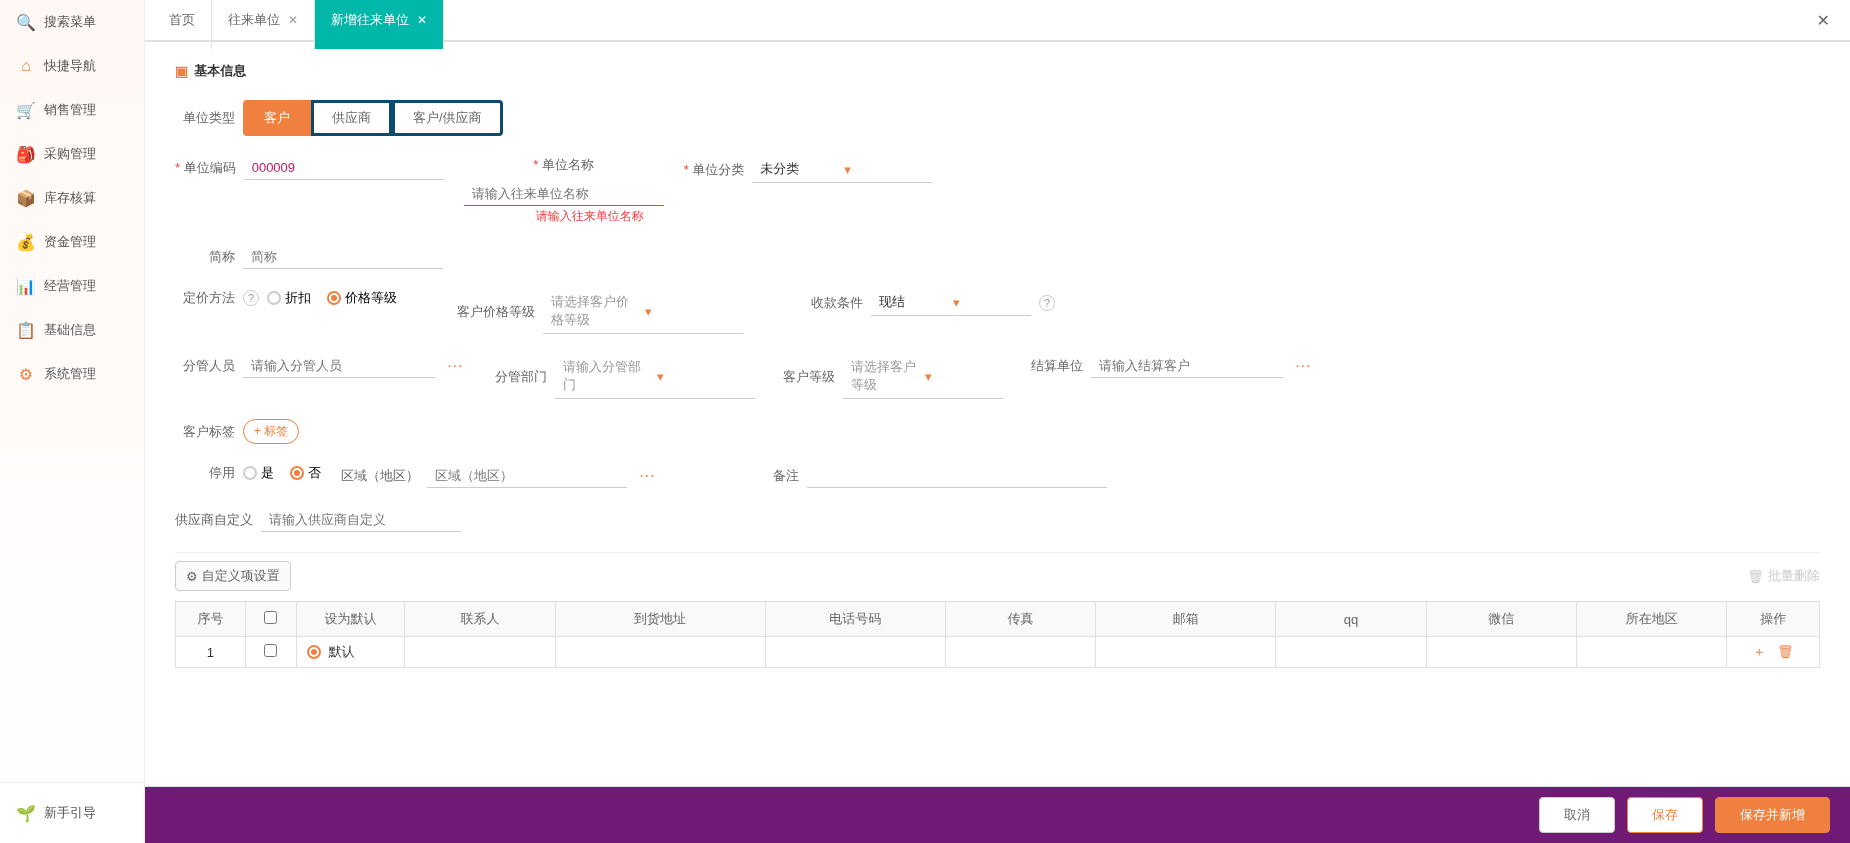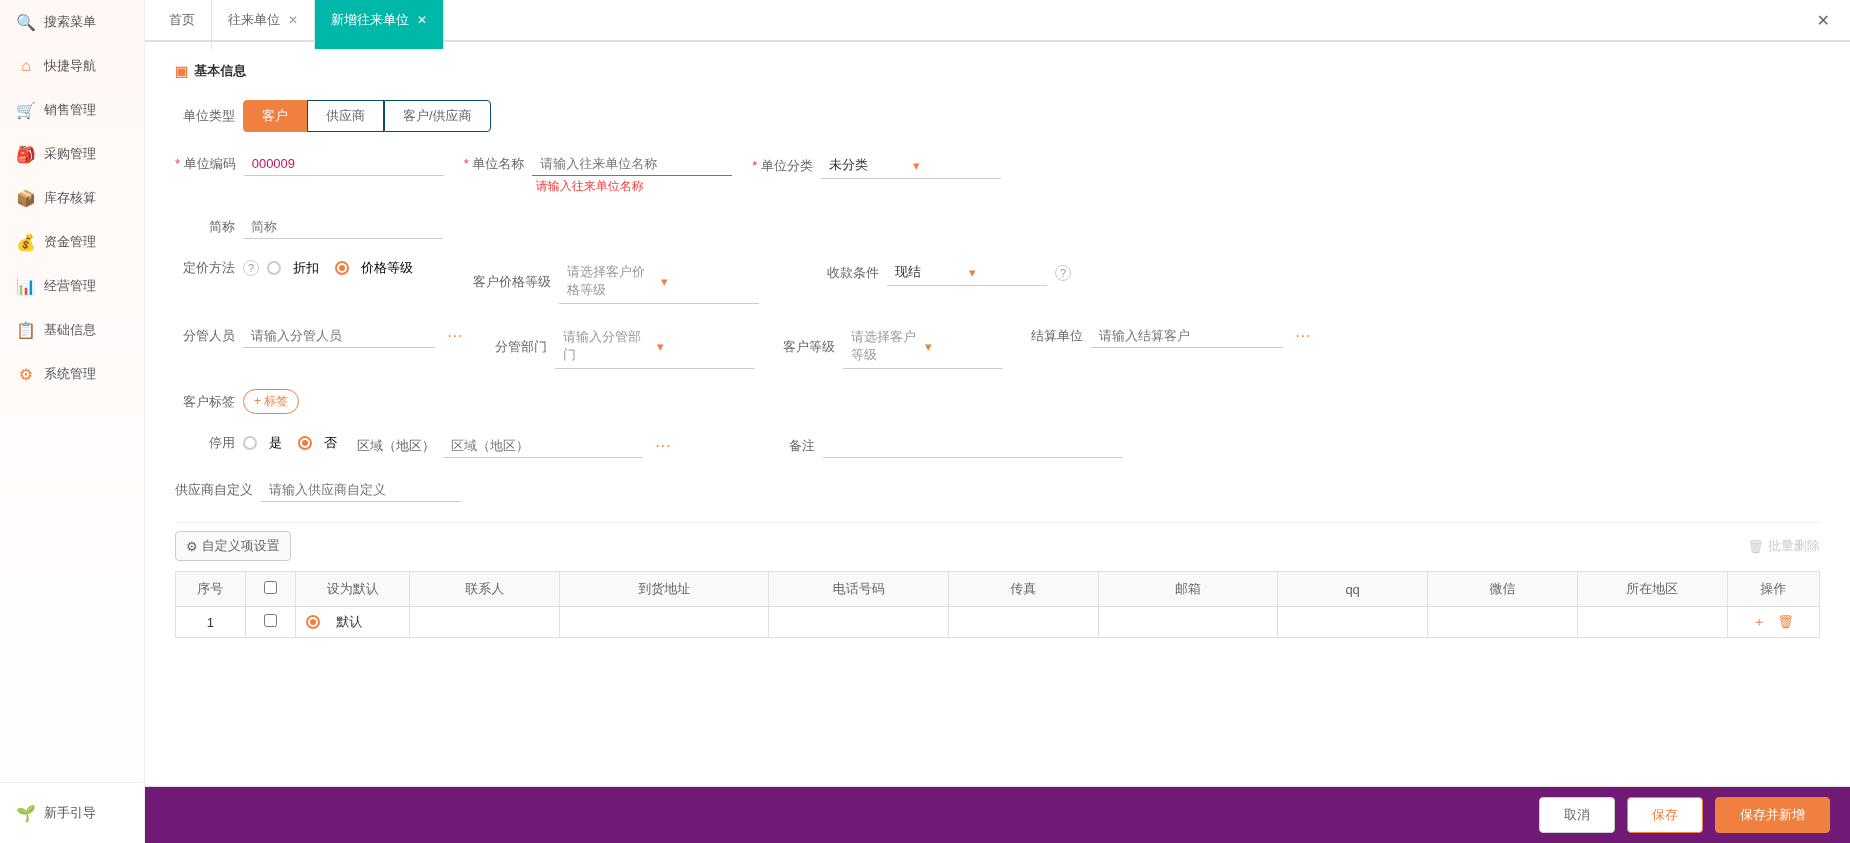"客户" .type-btn { border: 1px solid #0c4a6e -> 3px solid #0c4a6e }
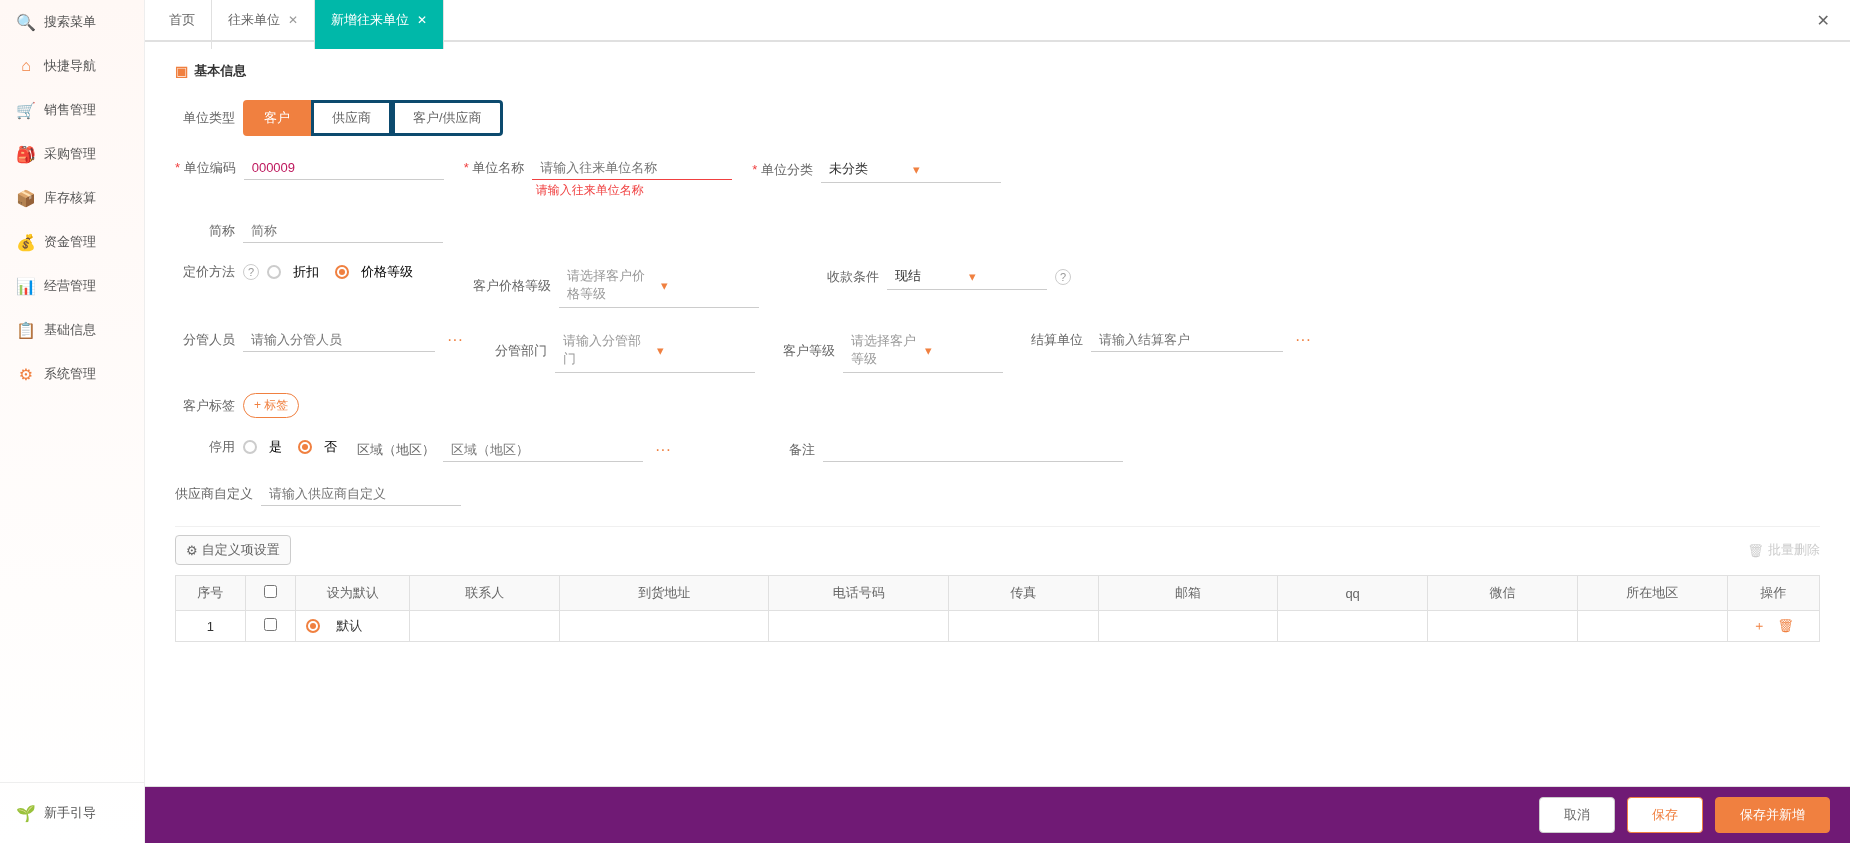"单位名称" div { flex-direction: none -> column }
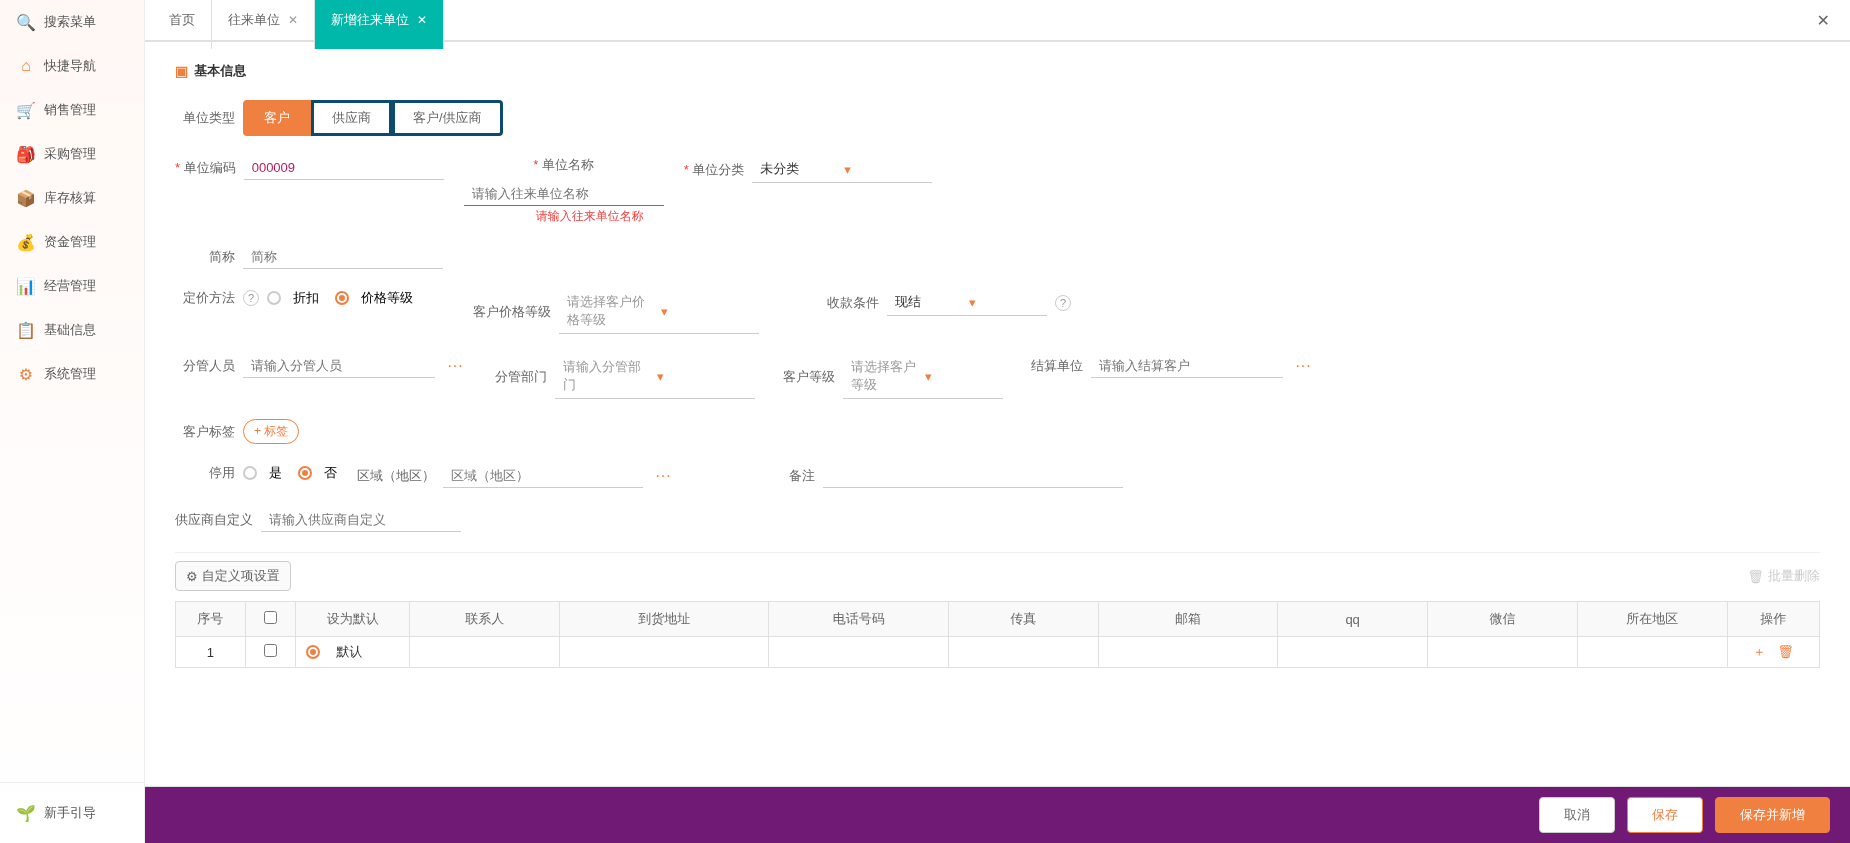"折扣" .radio-item { gap: 12px -> 4px }
